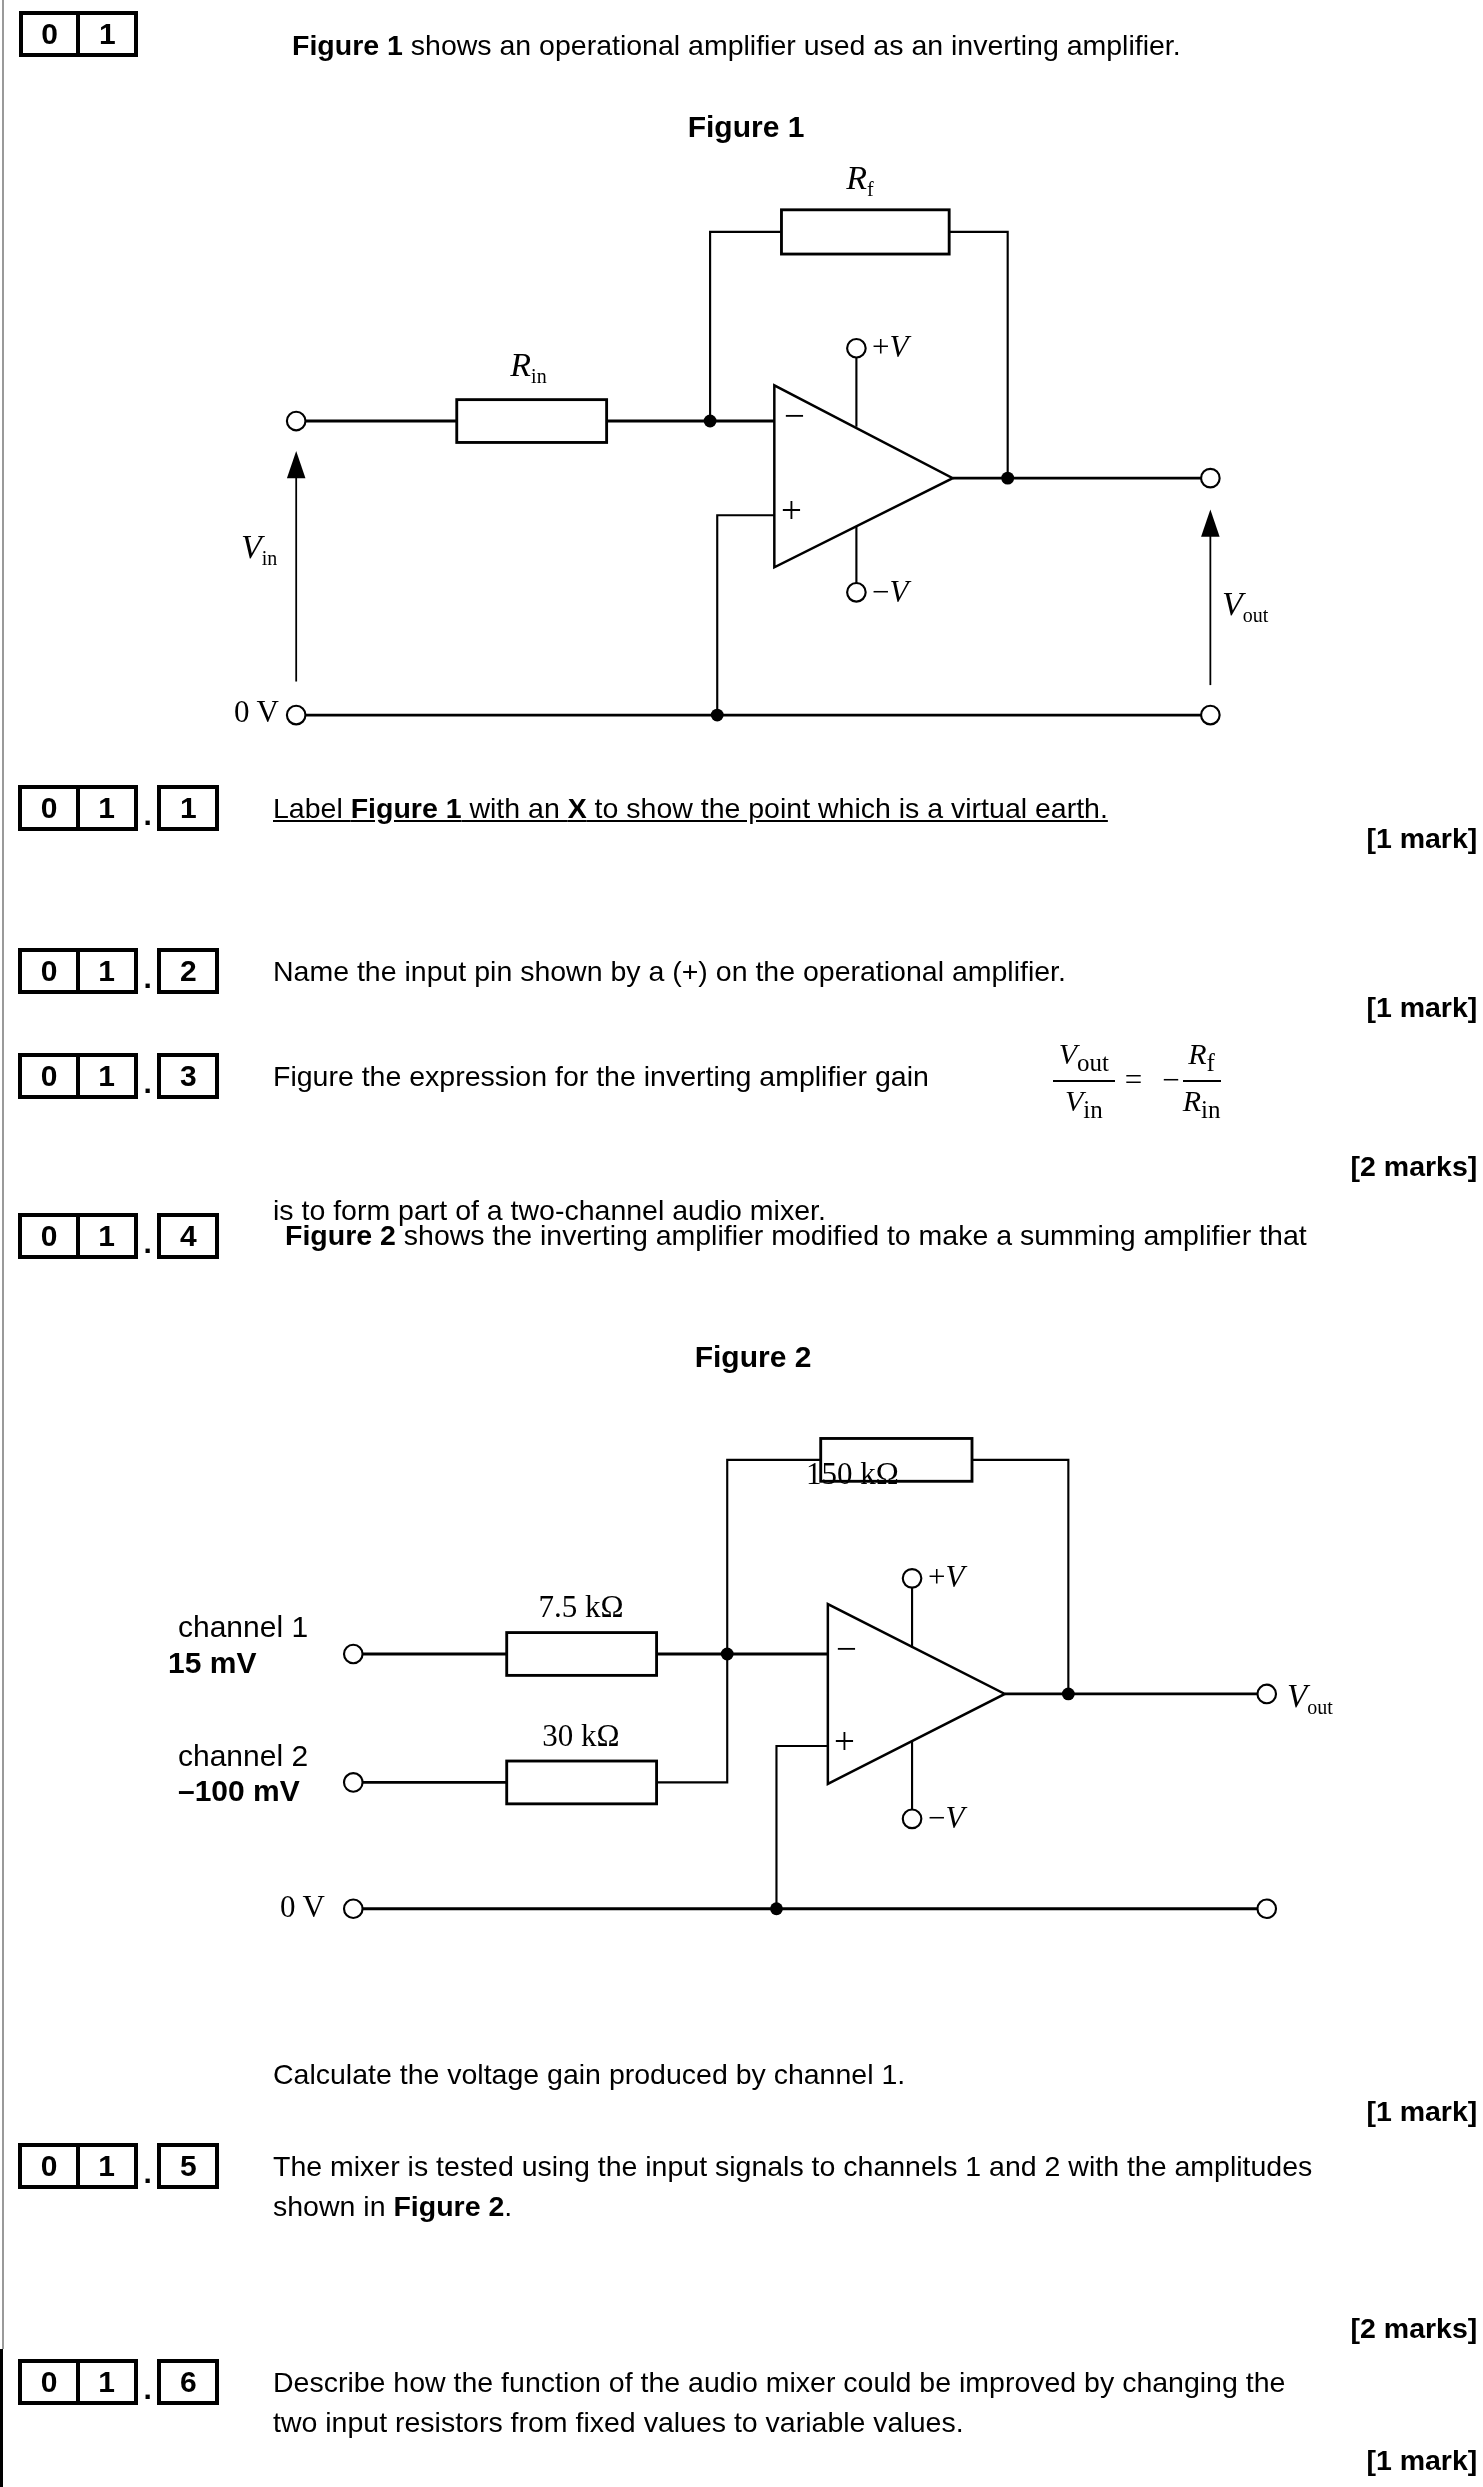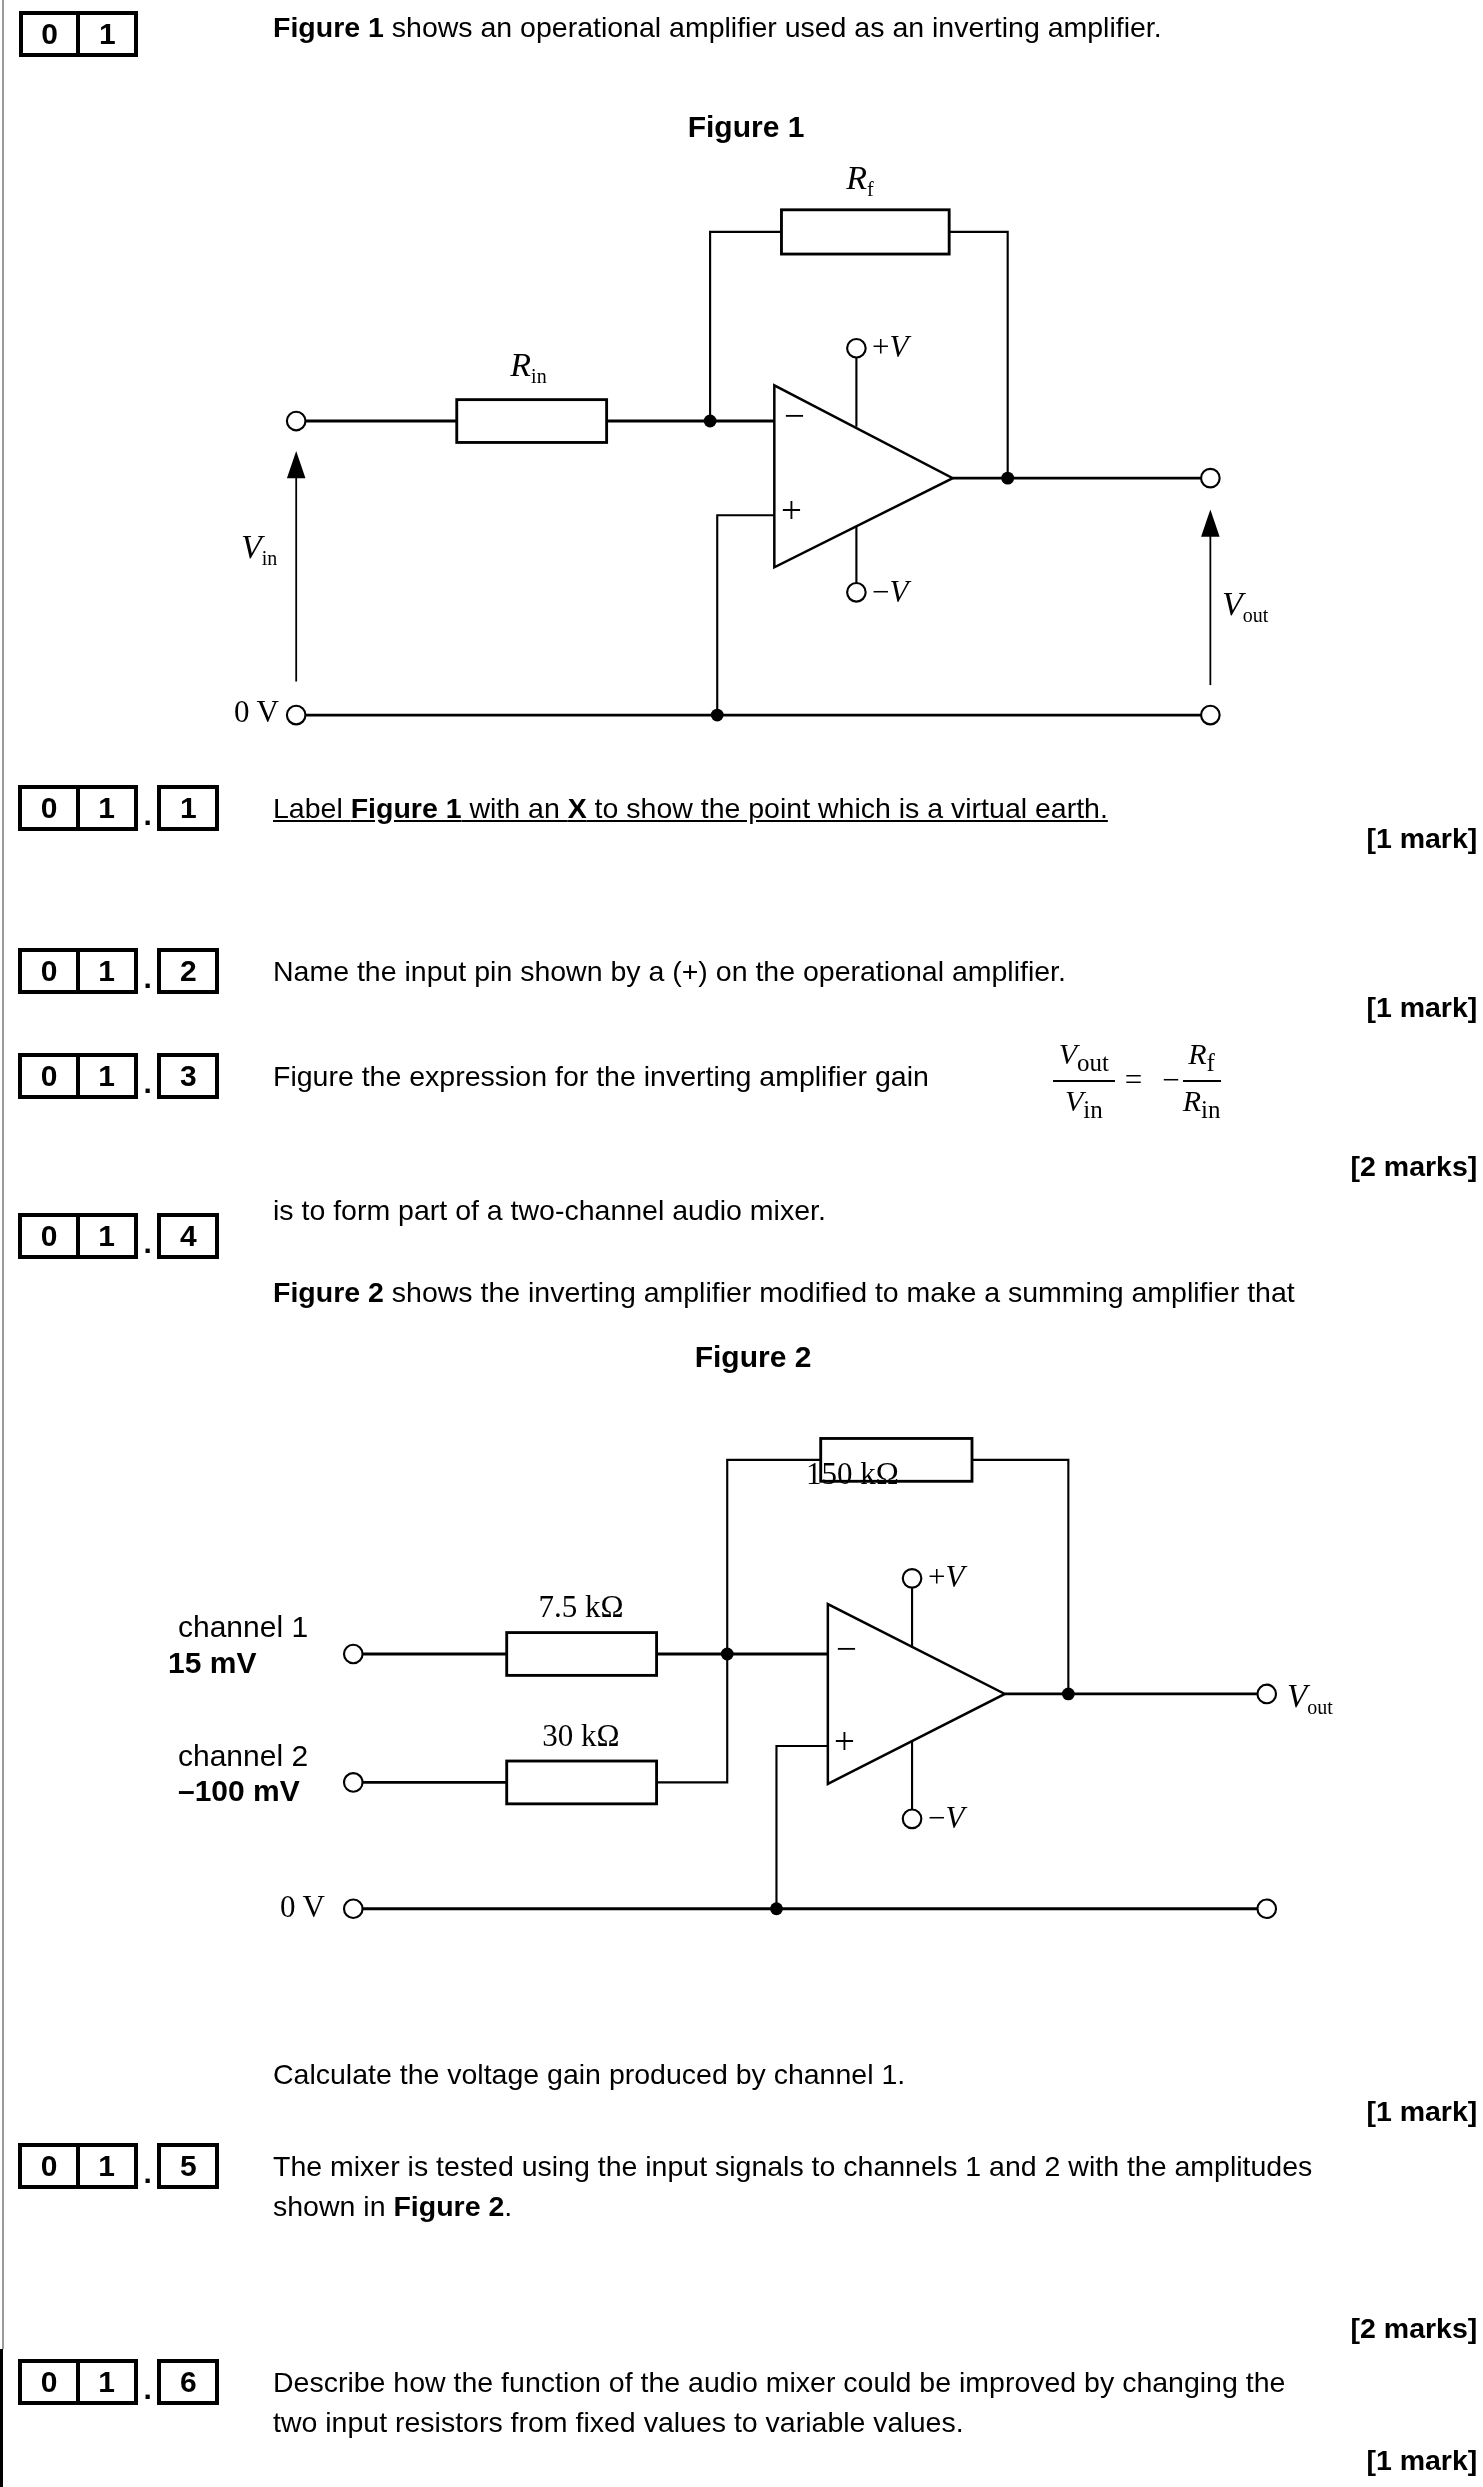"Figure 1 shows an operational" div.qtext { margin-left: none -> 19px; top: 7px -> 25px }
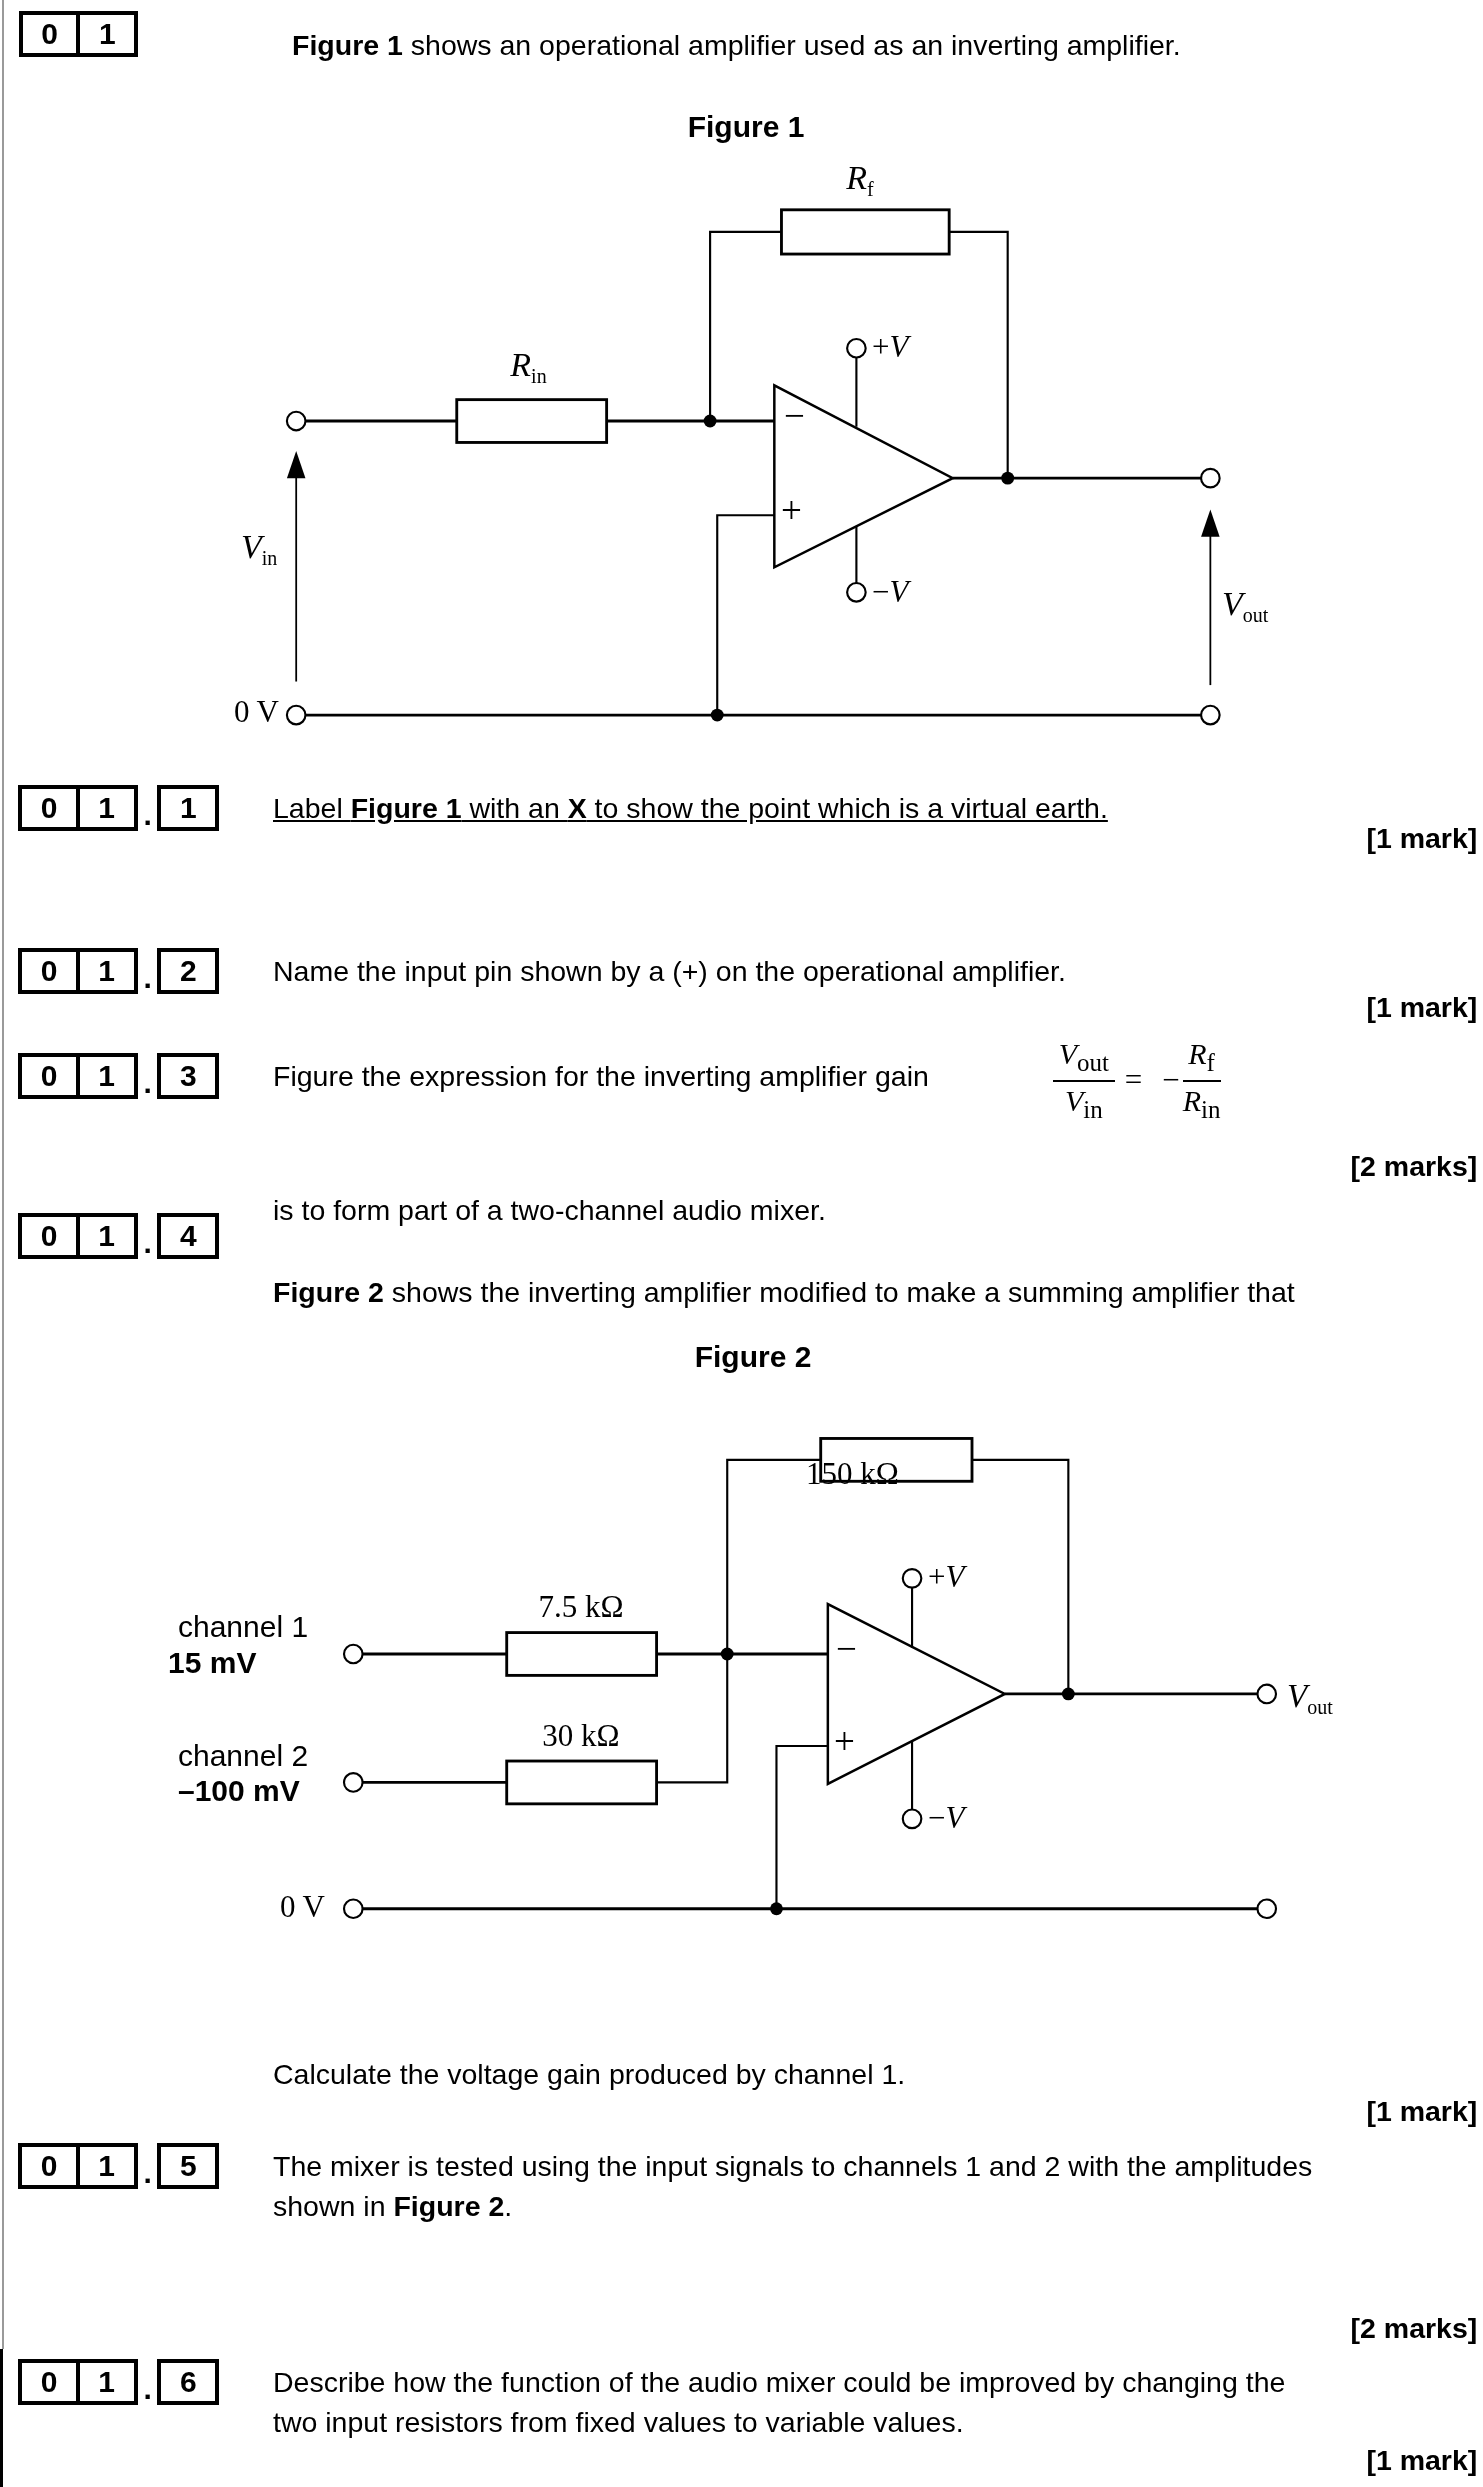"Figure 2 shows the inverting" div.qtext { margin-left: none -> 12px; top: 1272px -> 1215px }
